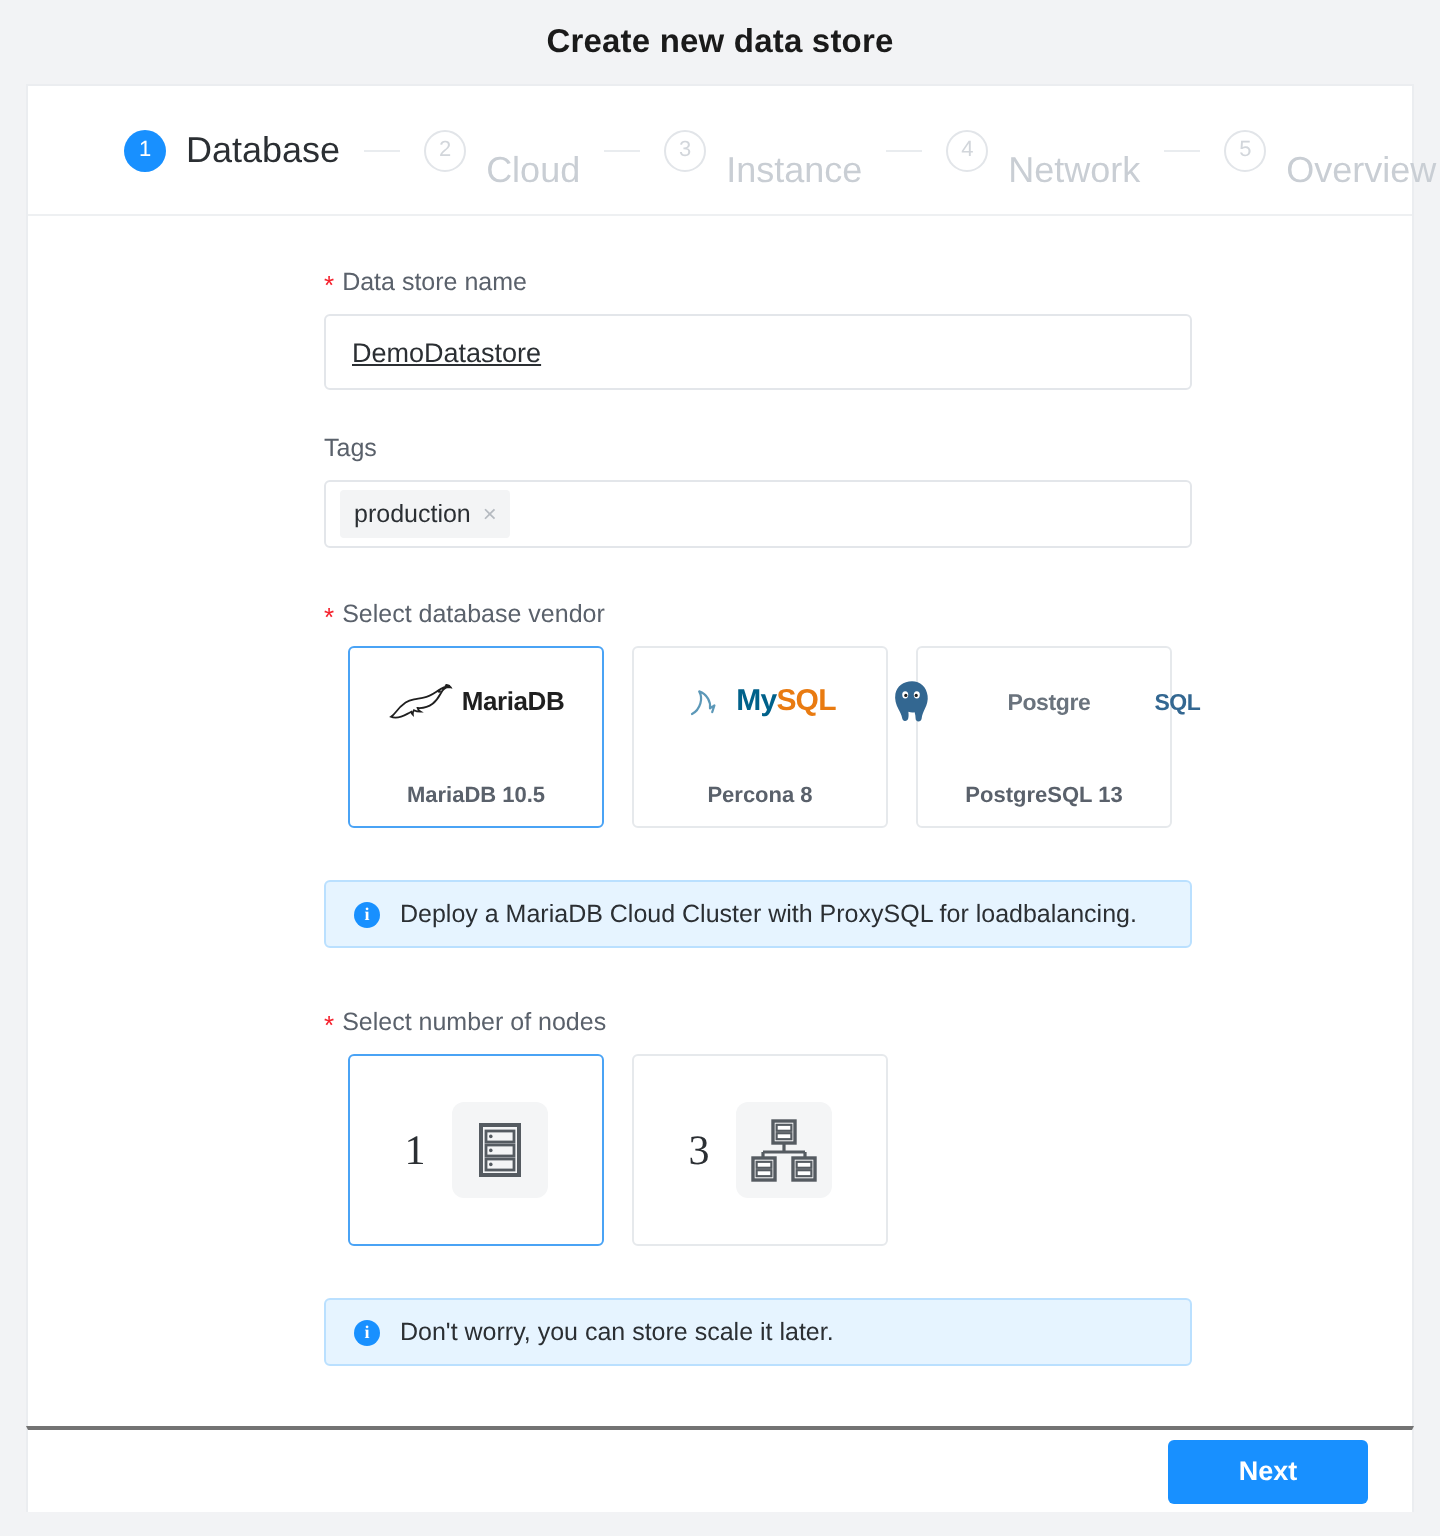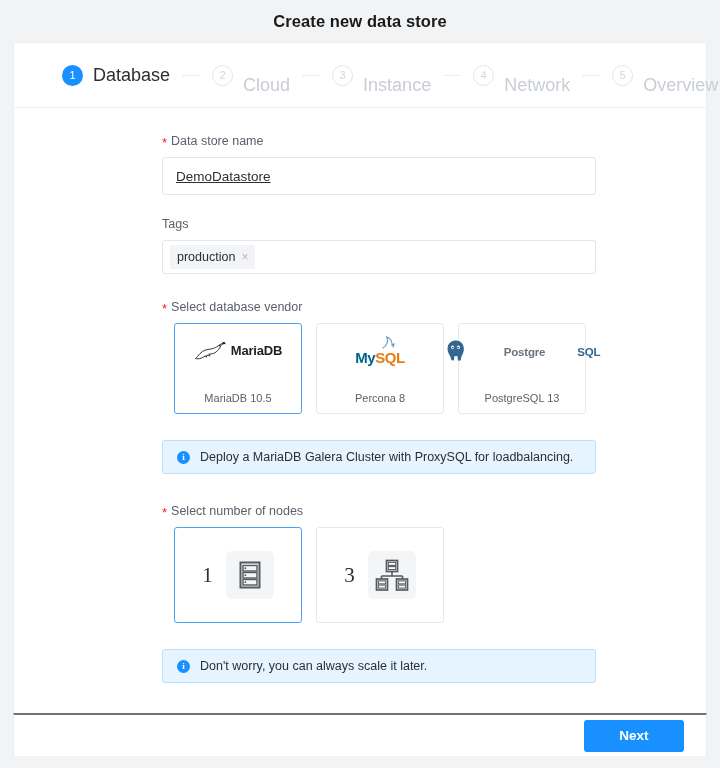"MySQL" .logo-mysql { flex-direction: column -> row }
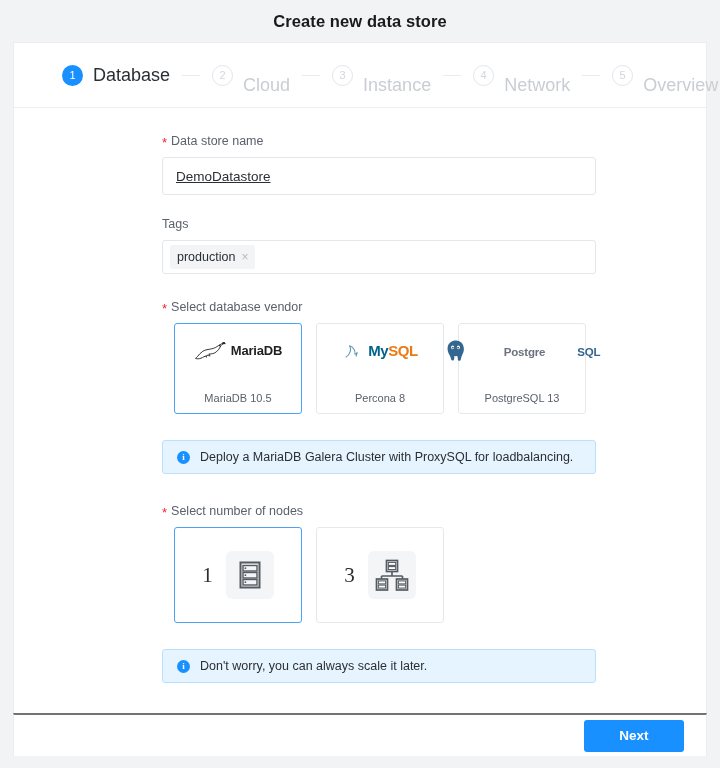"MariaDB 10.5" .vendor-name { font-weight: none -> bold }
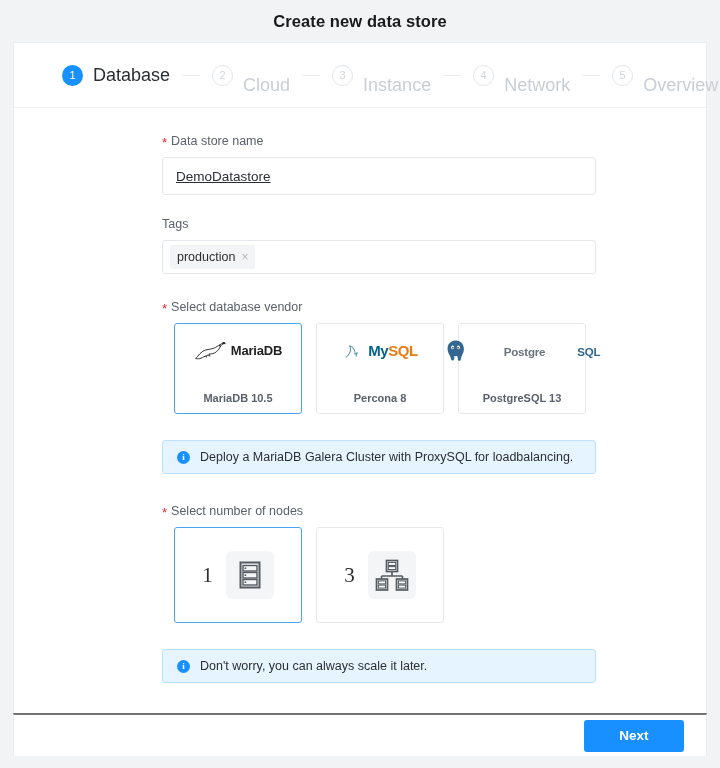"Deploy a MariaDB Galera Cluster" span.info-text { text: Galera -> Cloud }
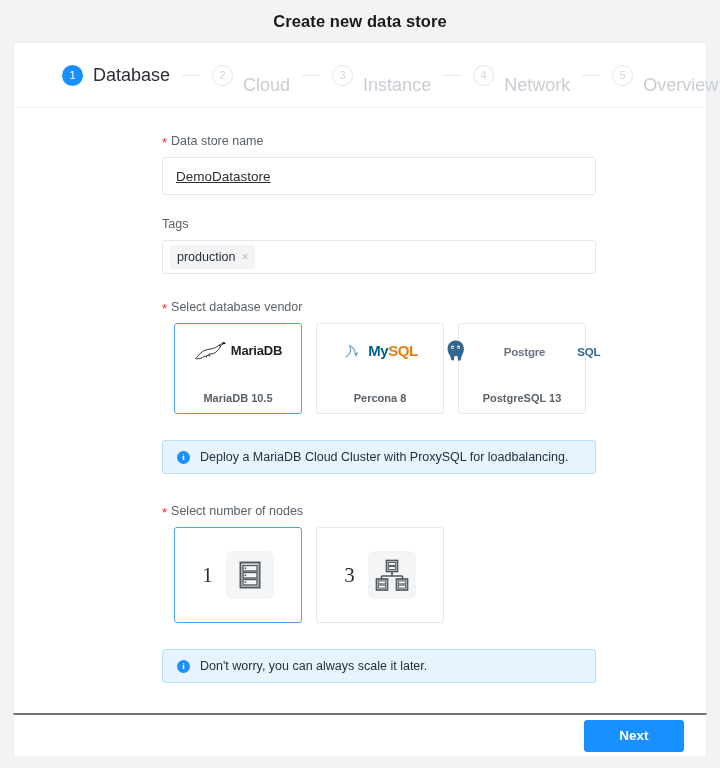"Don't worry, you can always" span.info-text { text: always -> store }
